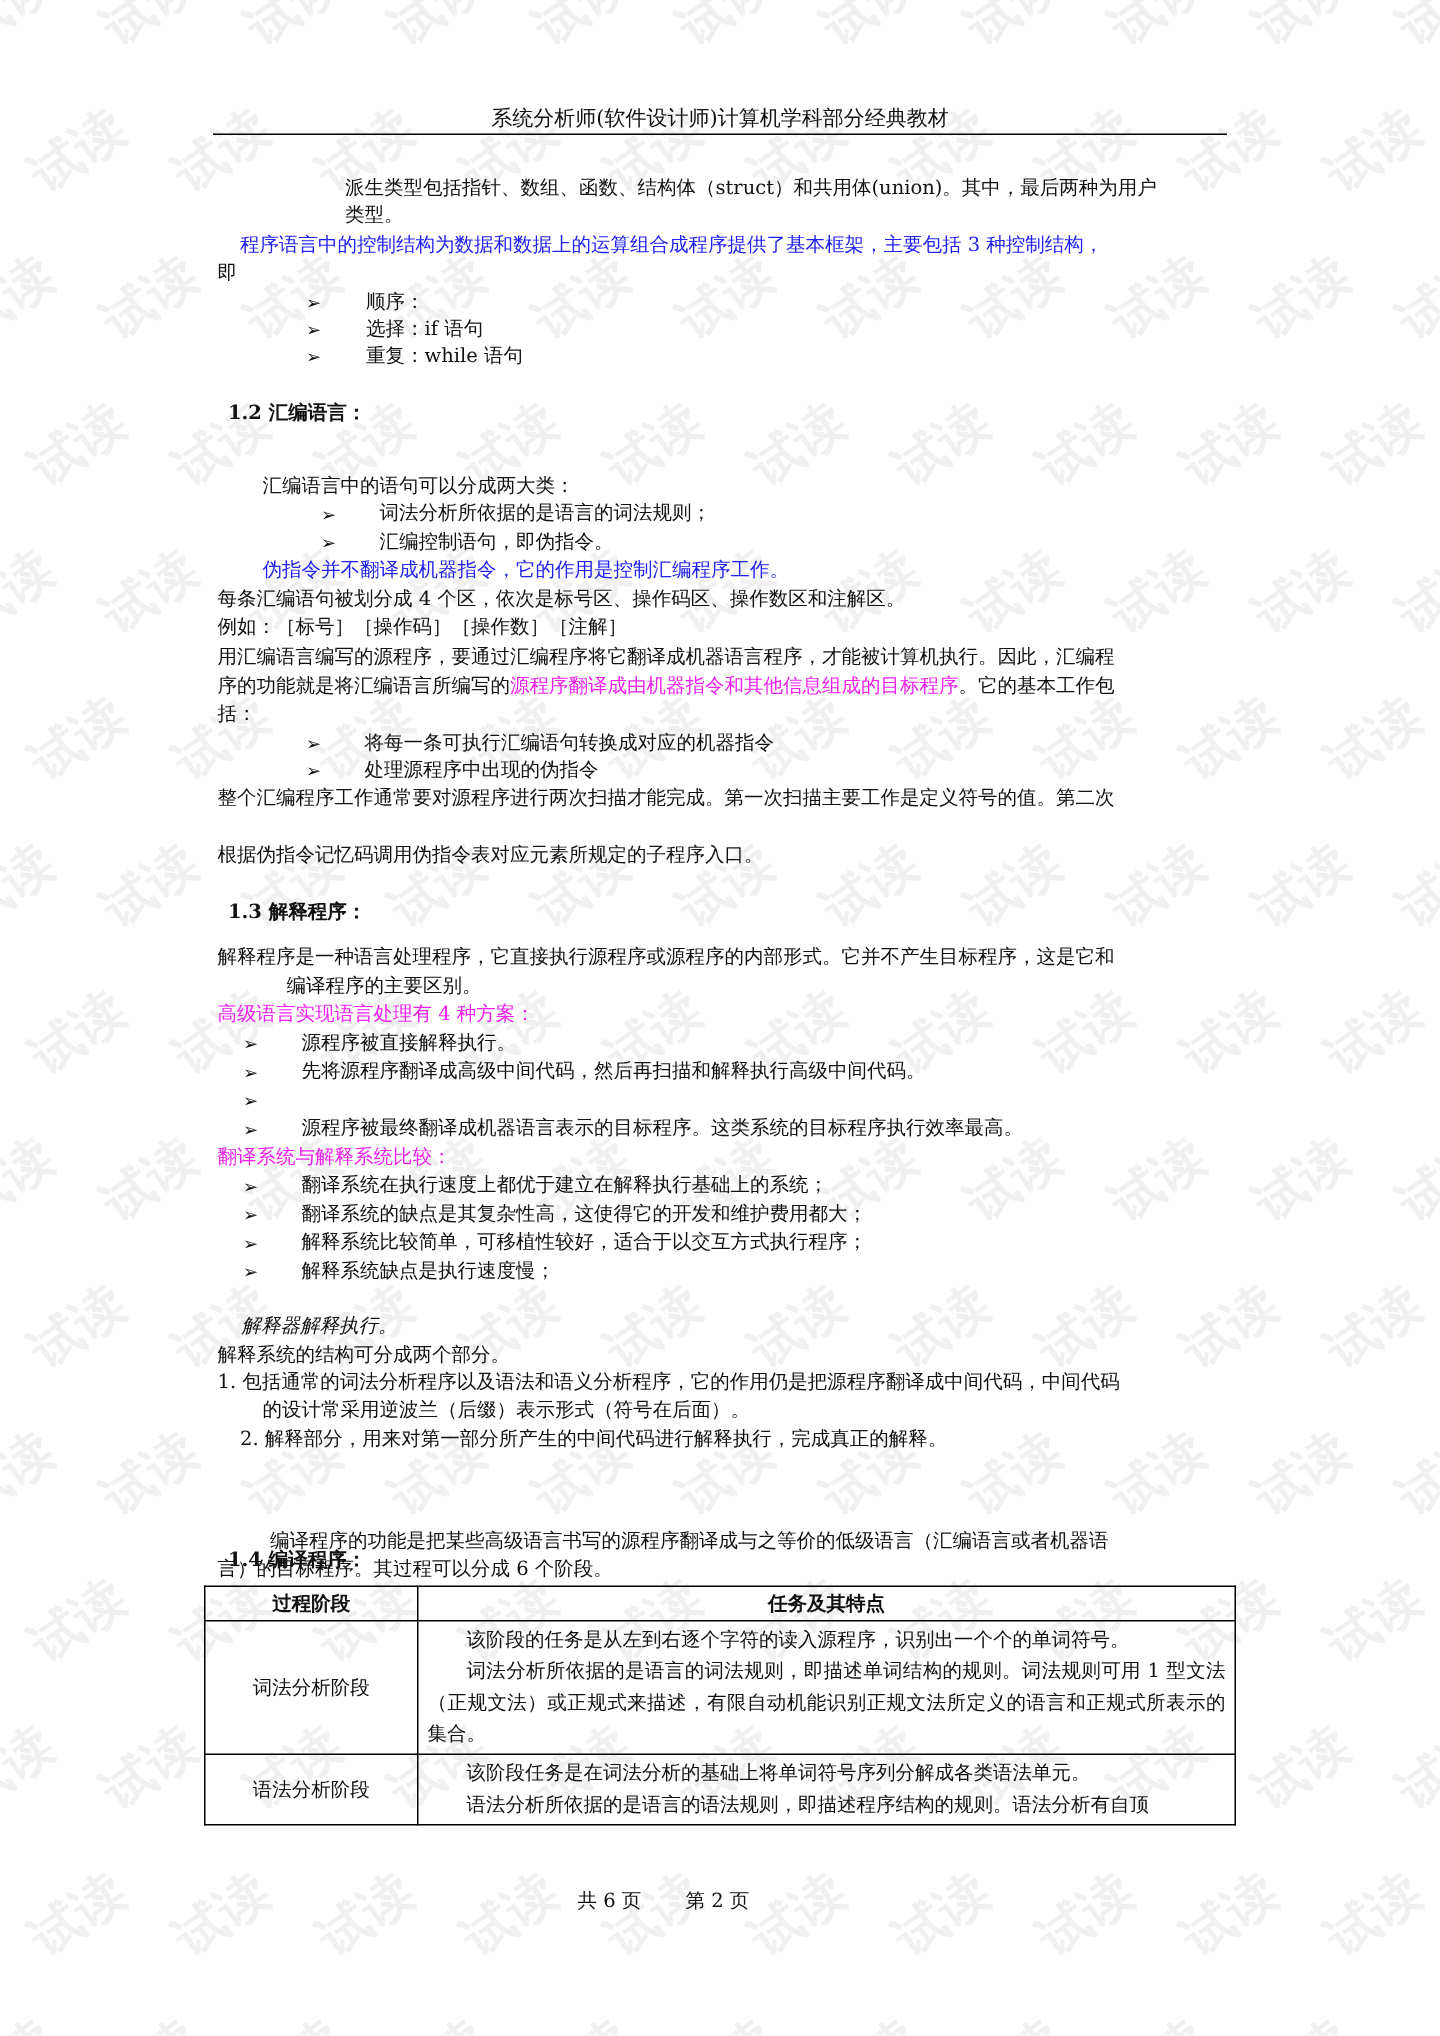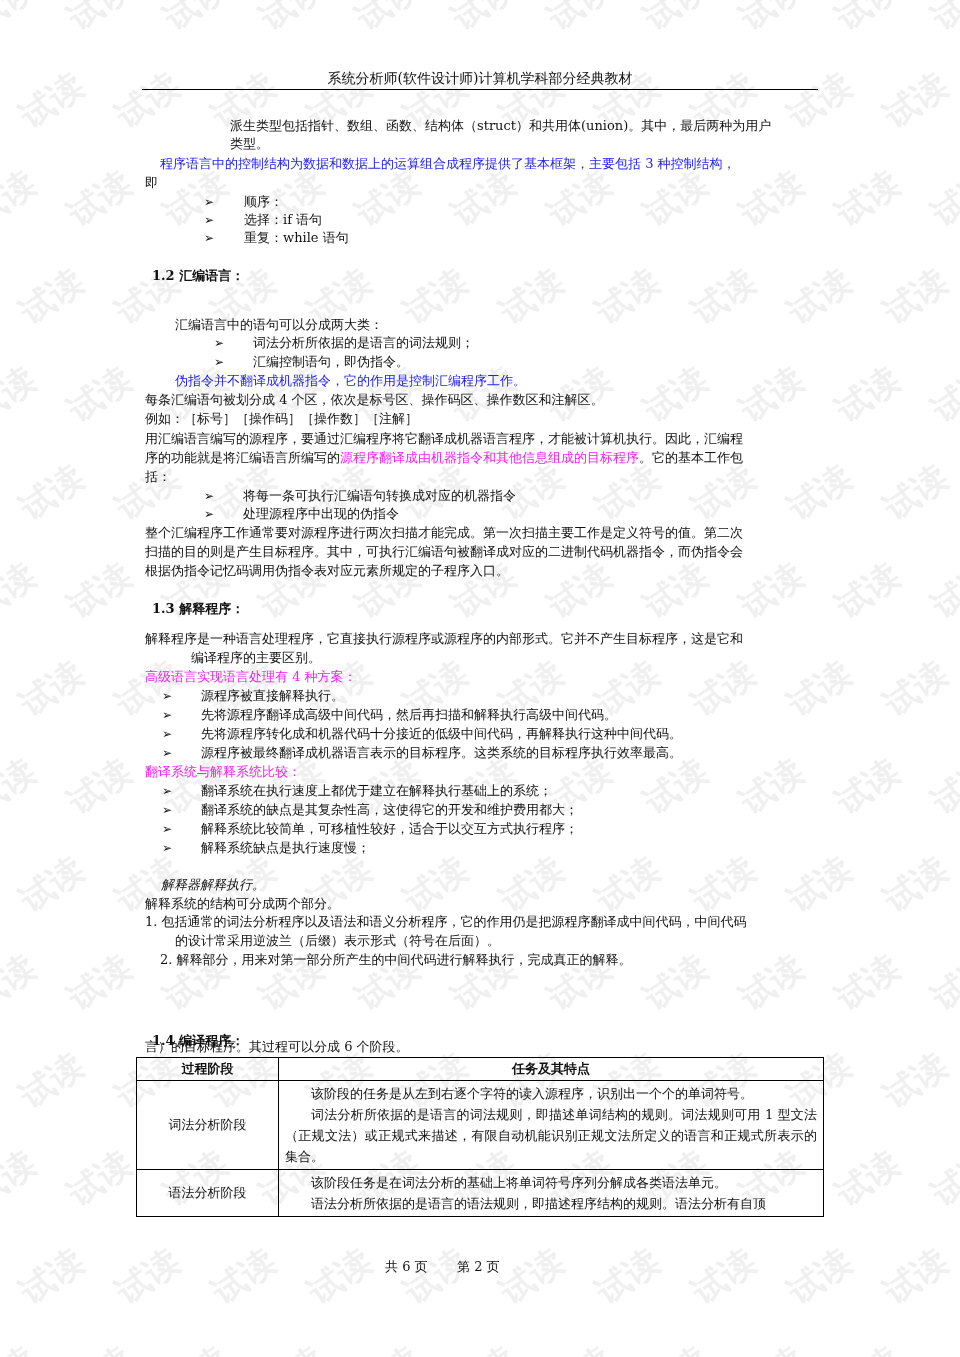"扫描的目的则是产生目标程序。其中，可执行汇编语句被翻译成对应的二进制代码机器指令" div.t { html: <div>扫描的目的则是产生目标程序。其中，可执行汇编语句被翻译成对应的二进制代码机器指令，而伪指令会</div> -> none }
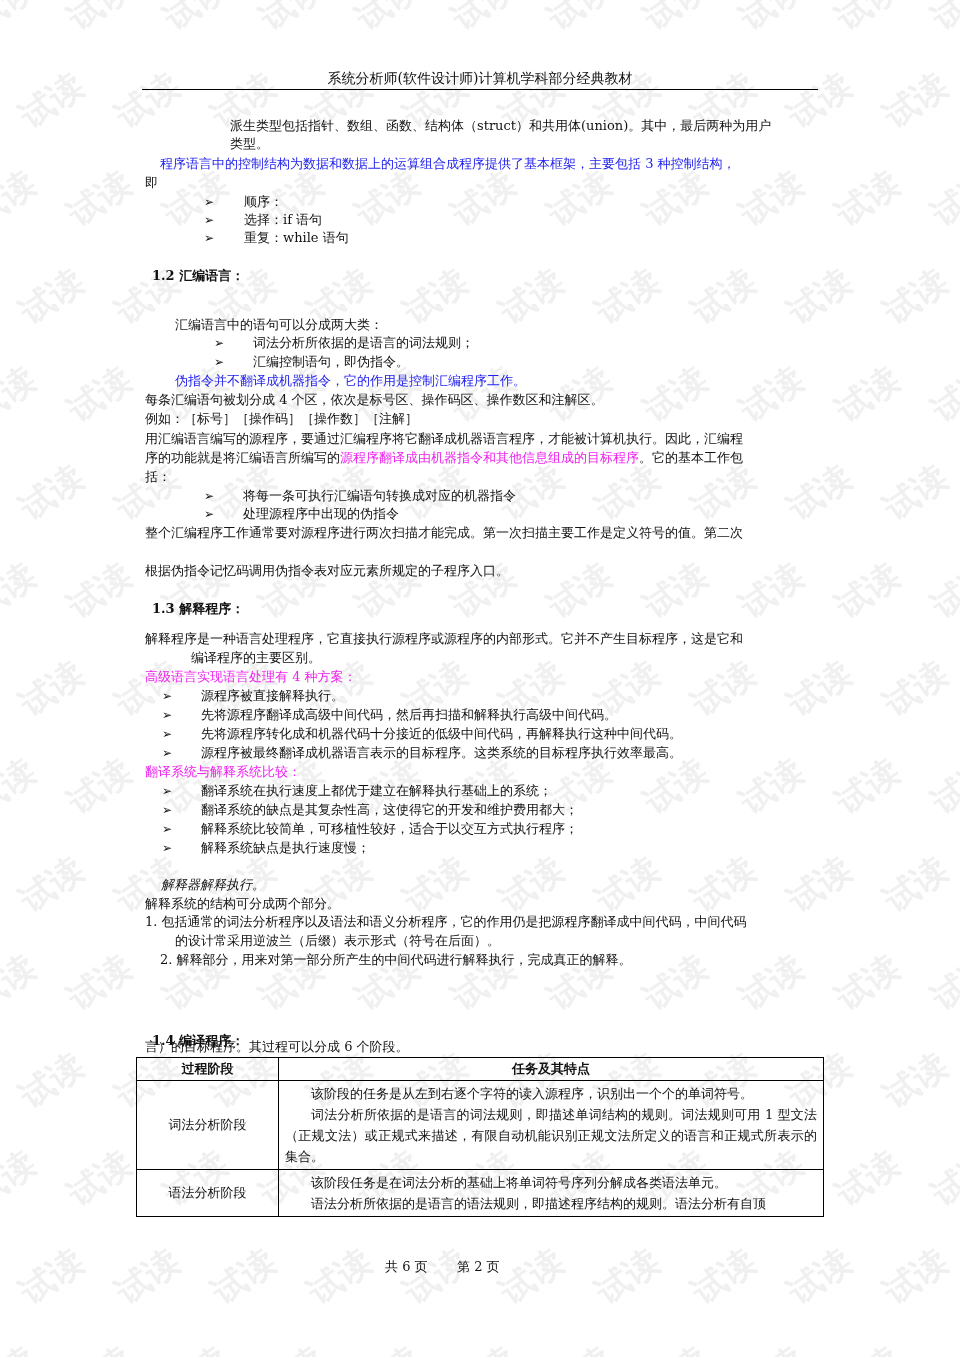"先将源程序转化成和机器代码十分接近的低级中间代码，再解释执行这种中间代码。" div.t { html: <div>先将源程序转化成和机器代码十分接近的低级中间代码，再解释执行这种中间代码。</div> -> none }
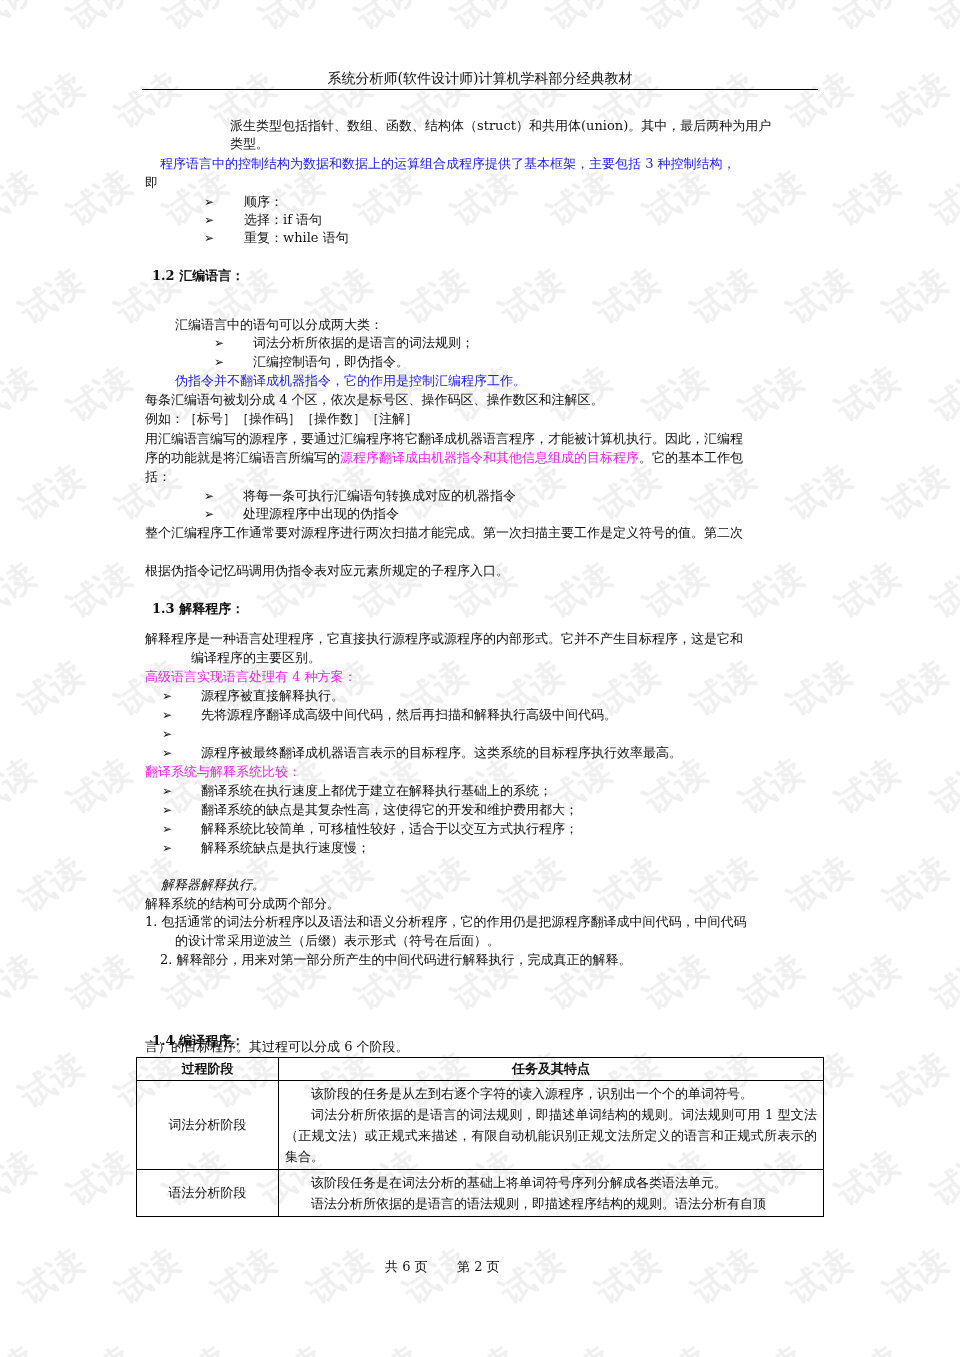"编译程序的功能是把某些高级语言书写的源程序翻译成与之等价的低级语言（汇编语言或者" div.t { html: none -> <div>编译程序的功能是把某些高级语言书写的源程序翻译成与之等价的低级语言（汇编语言或者机器语</div> }
